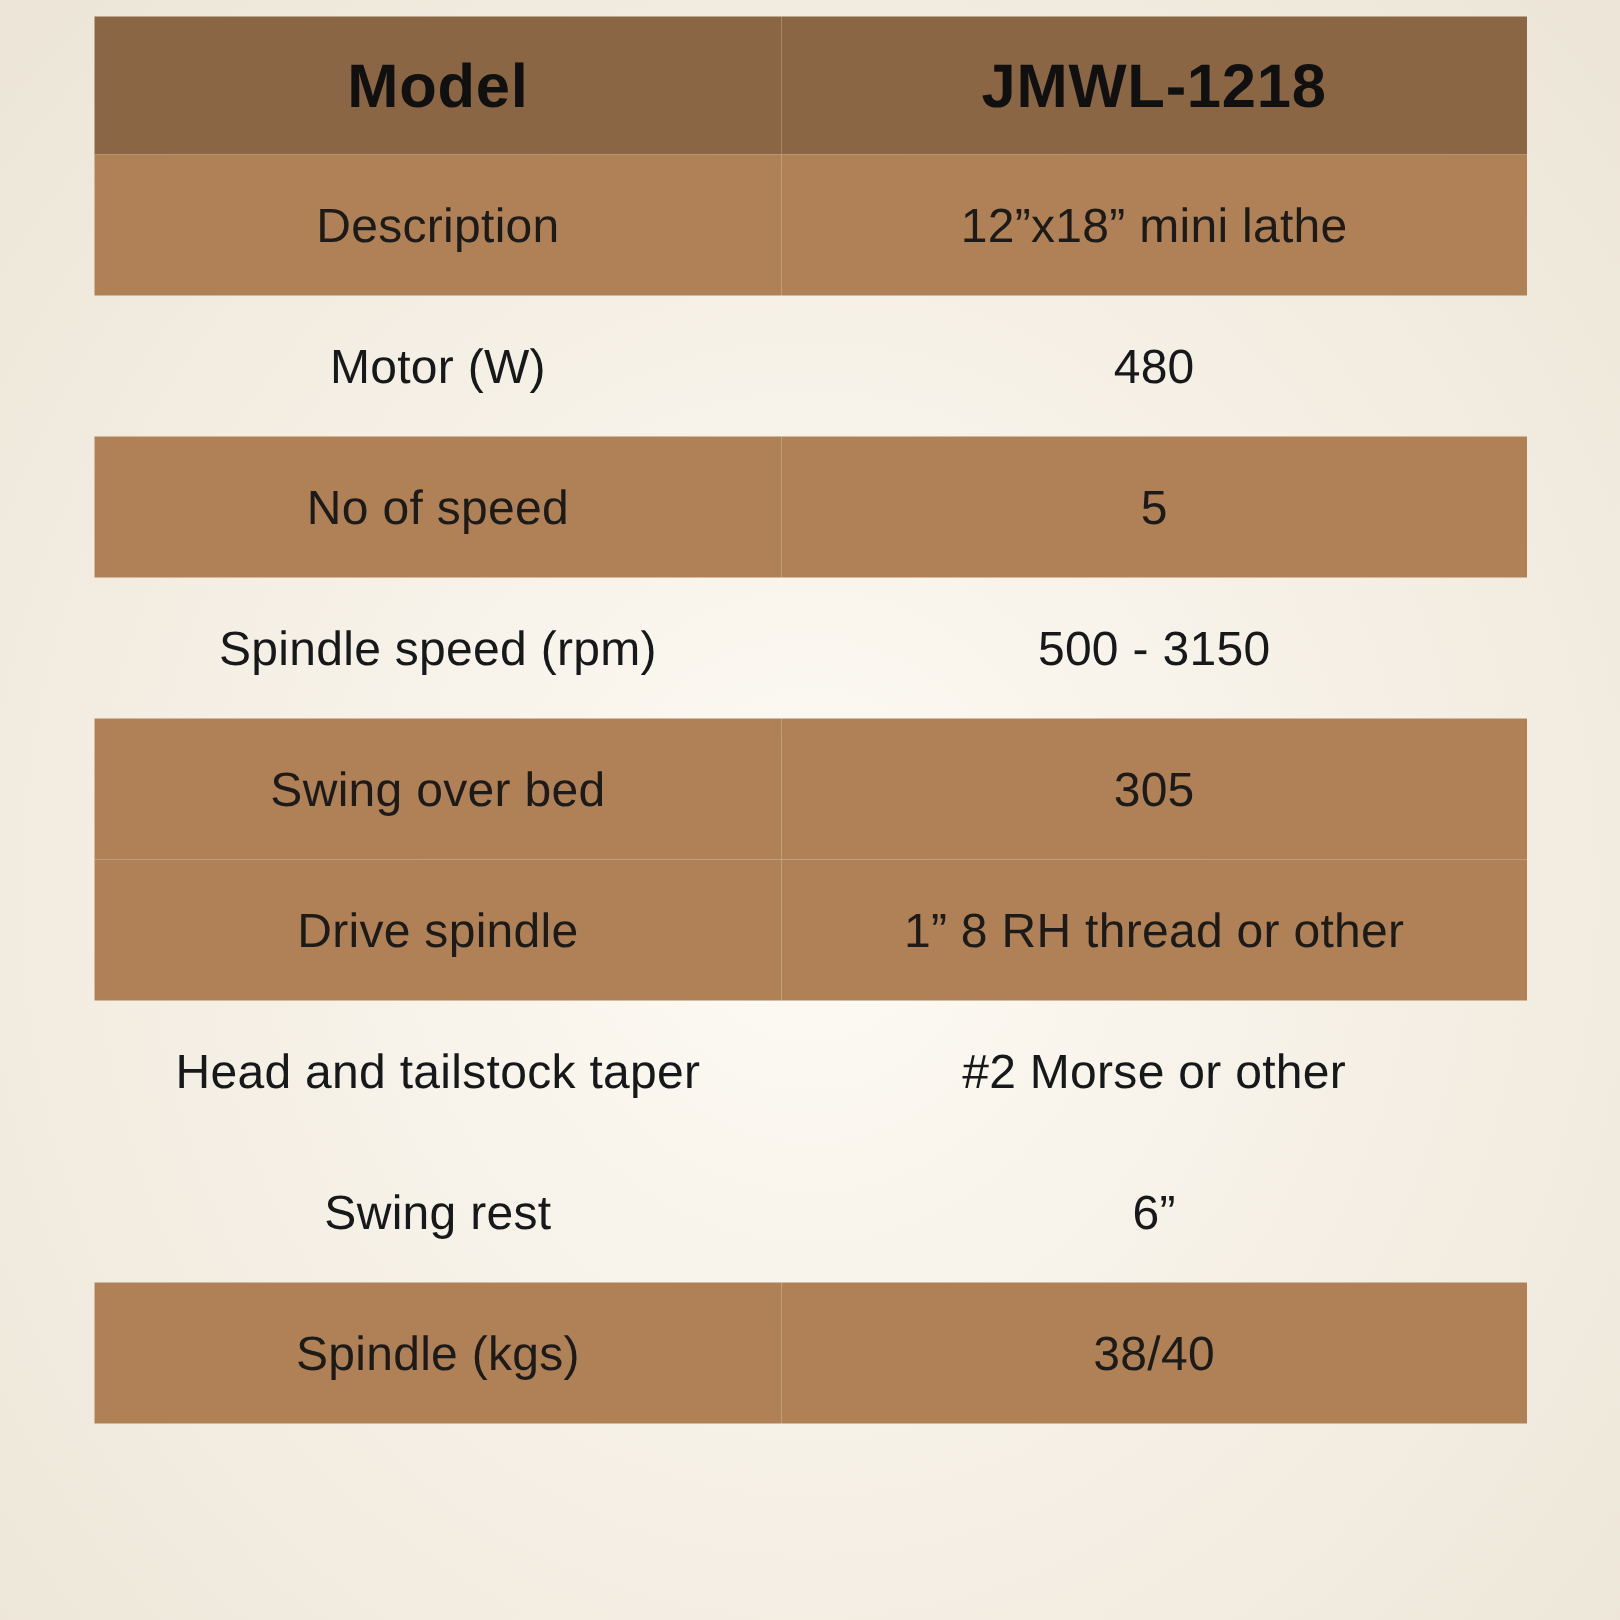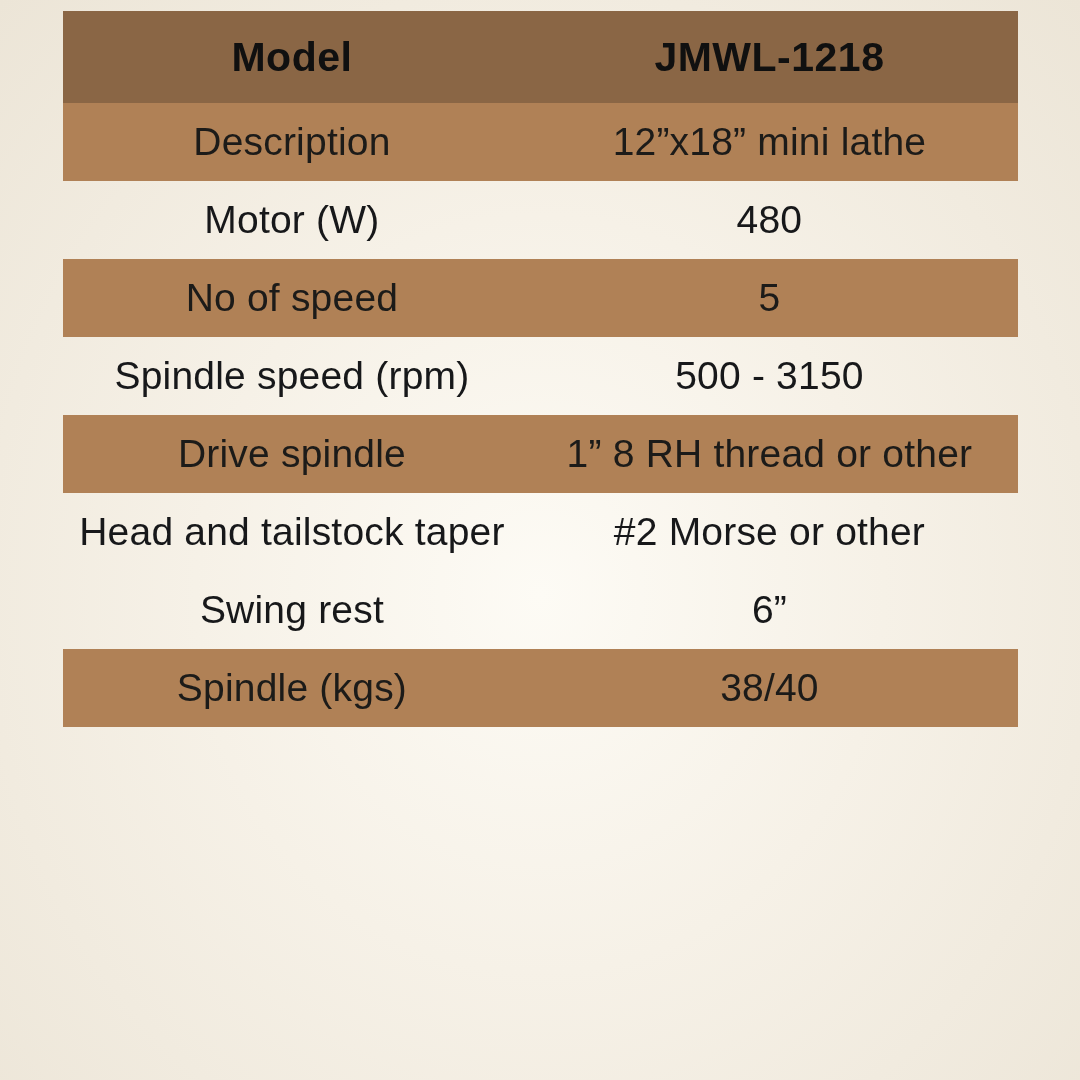"Description" .spec-table td { font-size: 39px -> 32px; height: 78px -> 94px }
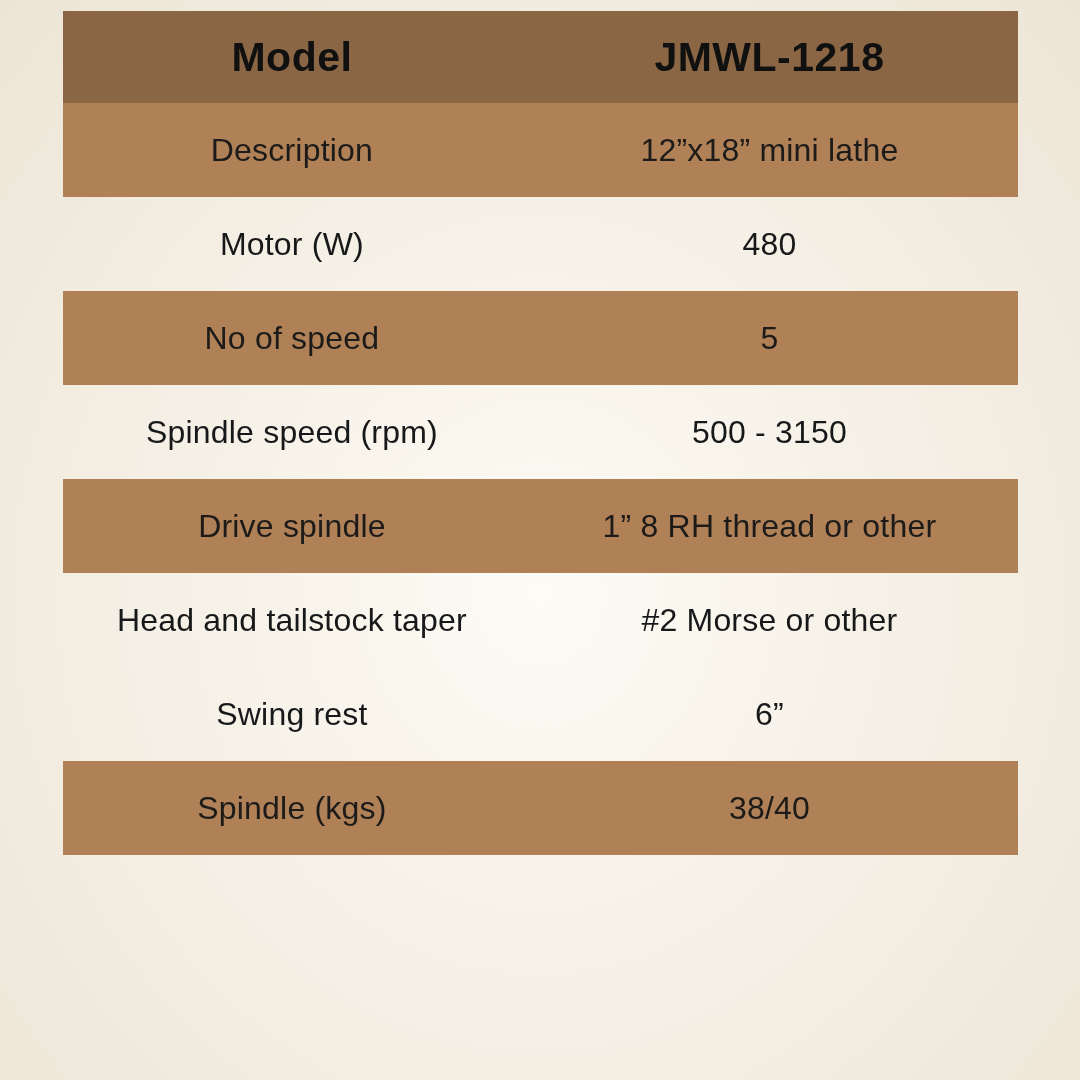"Swing over bed" tr.shaded { html: none -> <tr> <td>Swing over bed</td> <td>305</td> </tr> }
